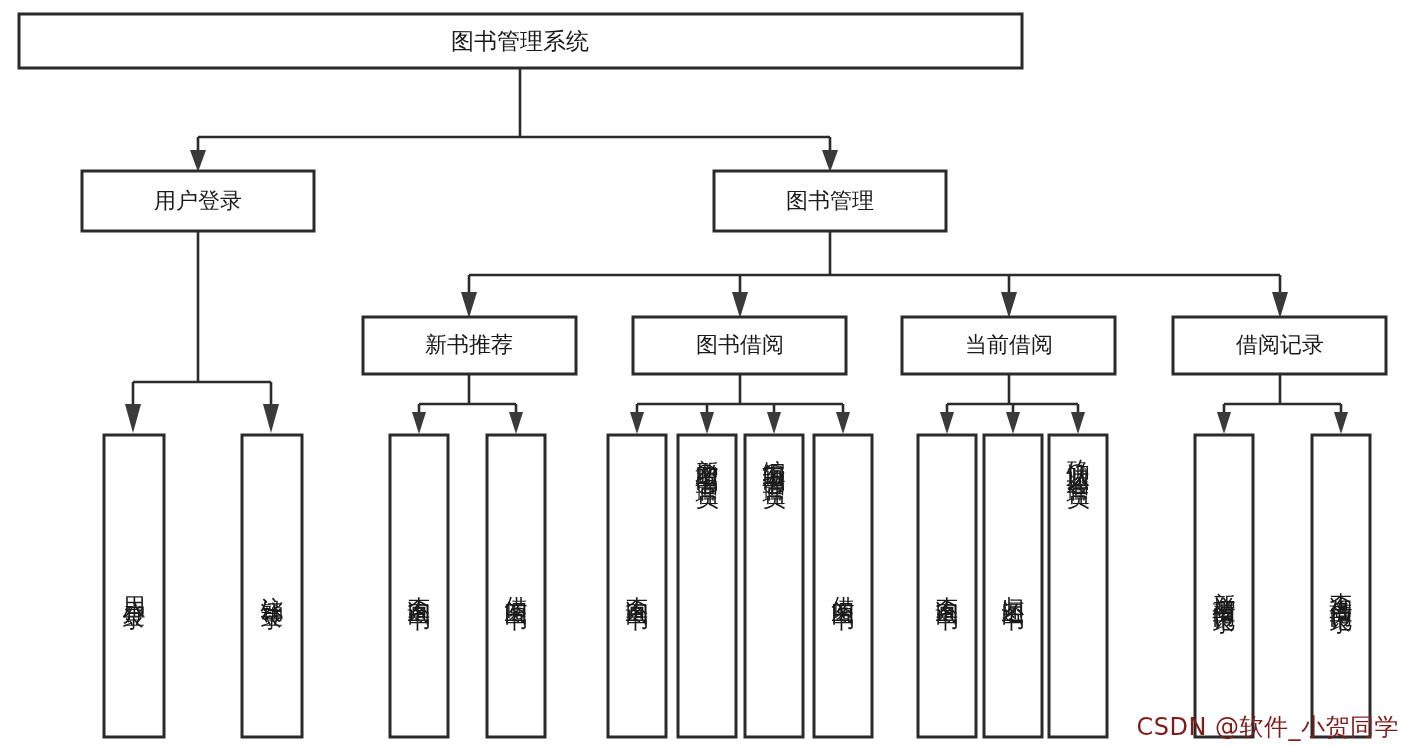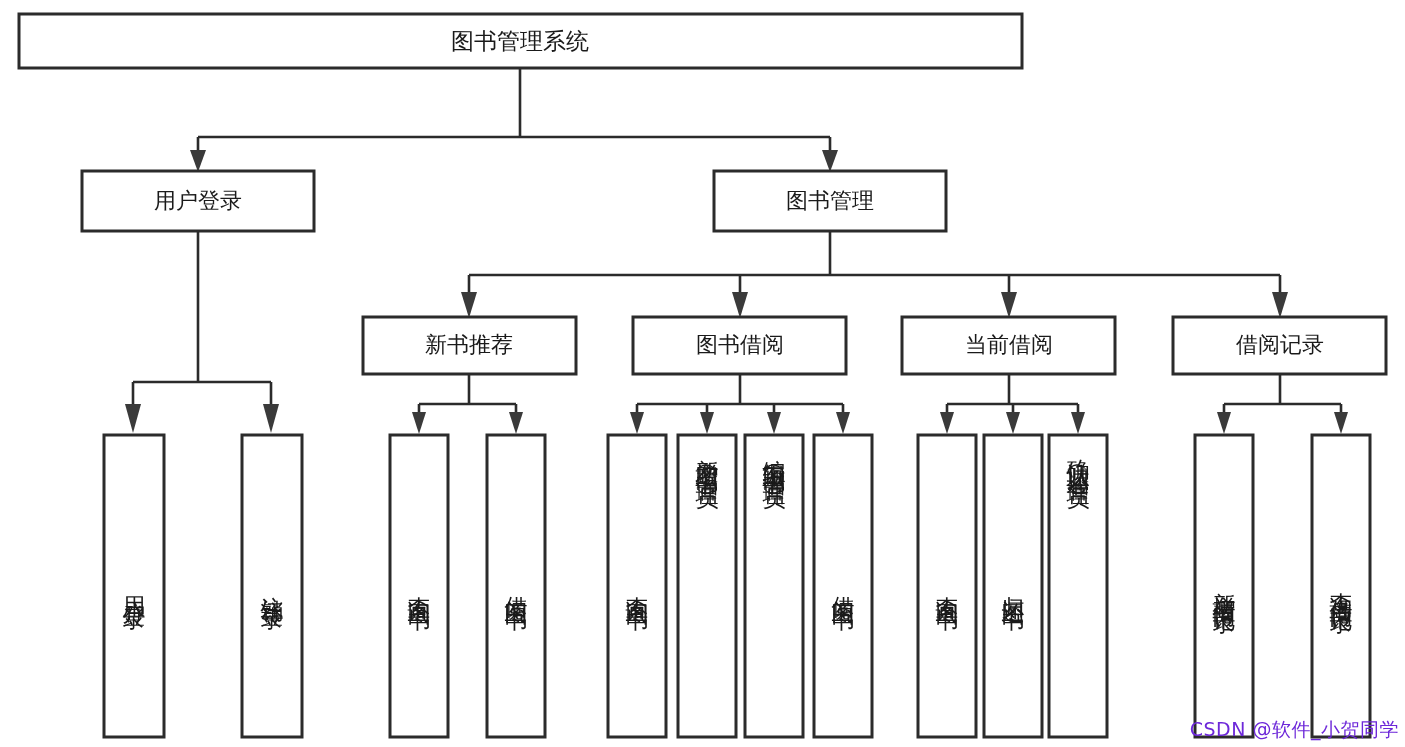"CSDN @软件_小贺同学" .watermark { color: #6d28d9 -> #7f1d1d; font-size: 19px -> 24px }
